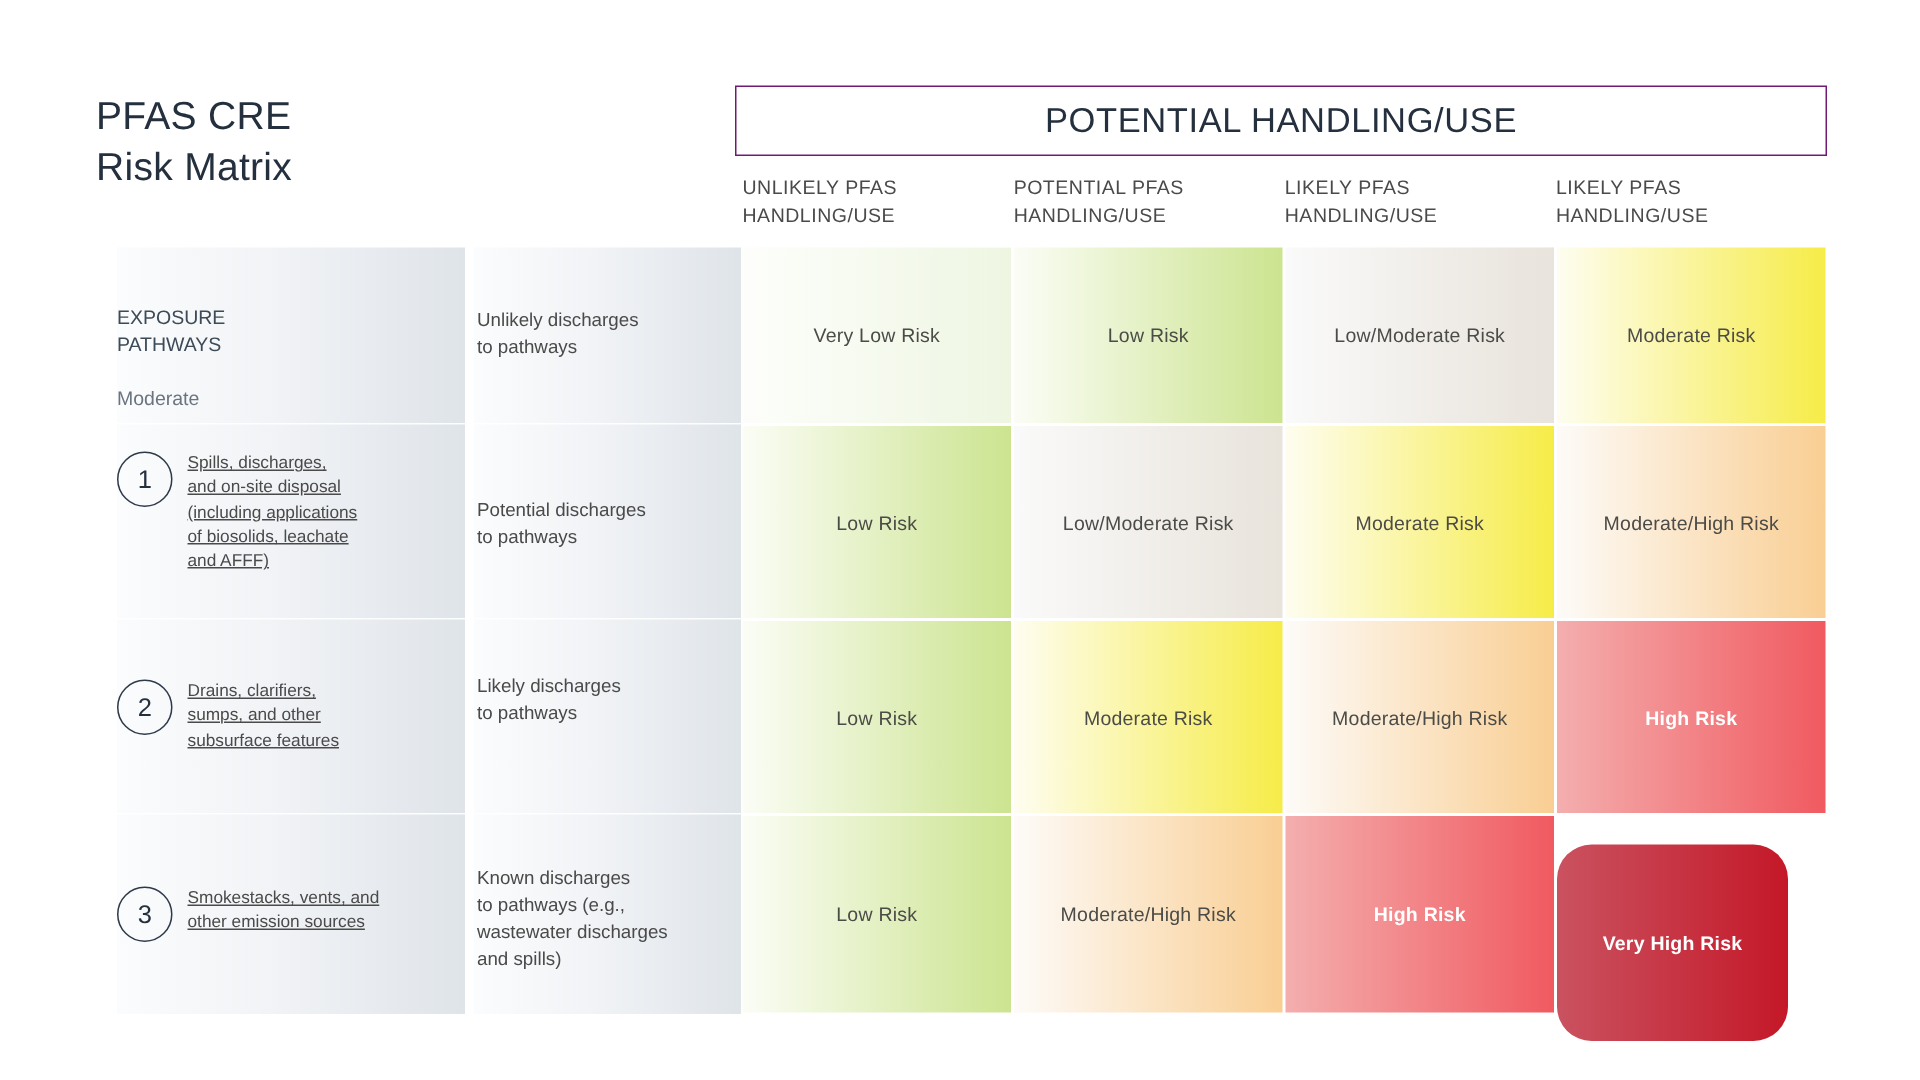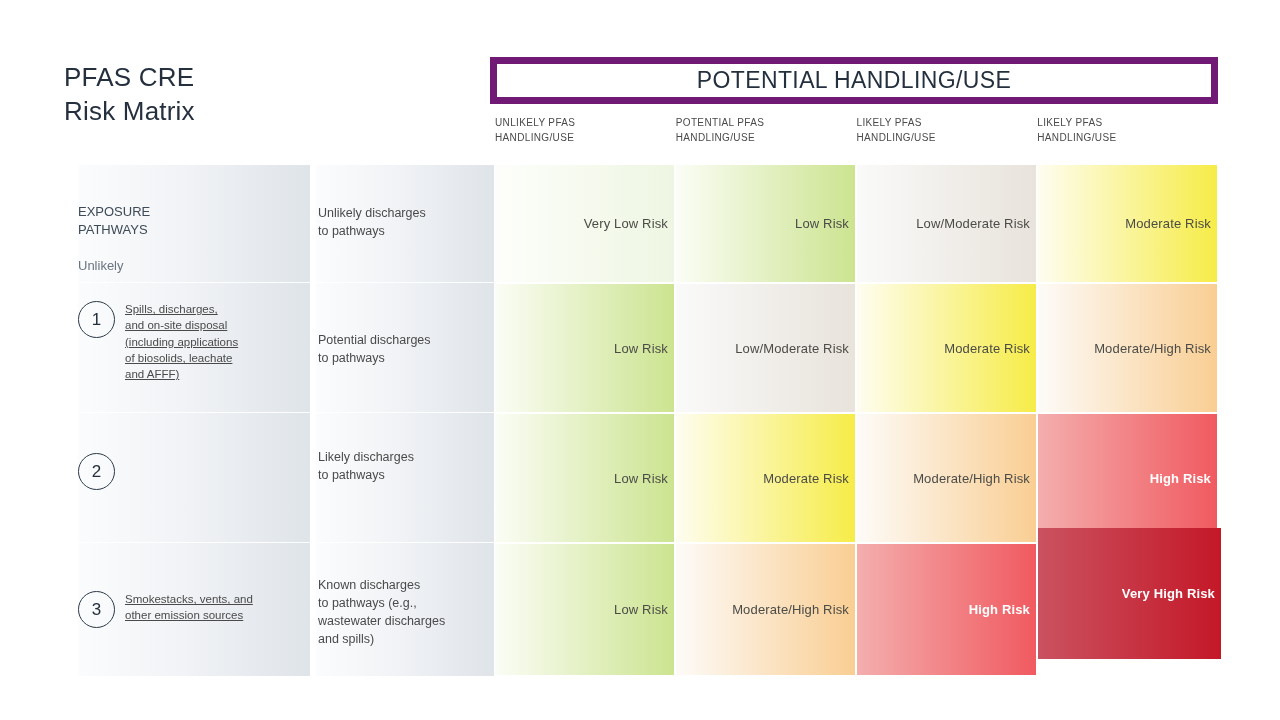"POTENTIAL HANDLING/USE" #banner { border: 7px solid #701a75 -> 1px solid #701a75 }
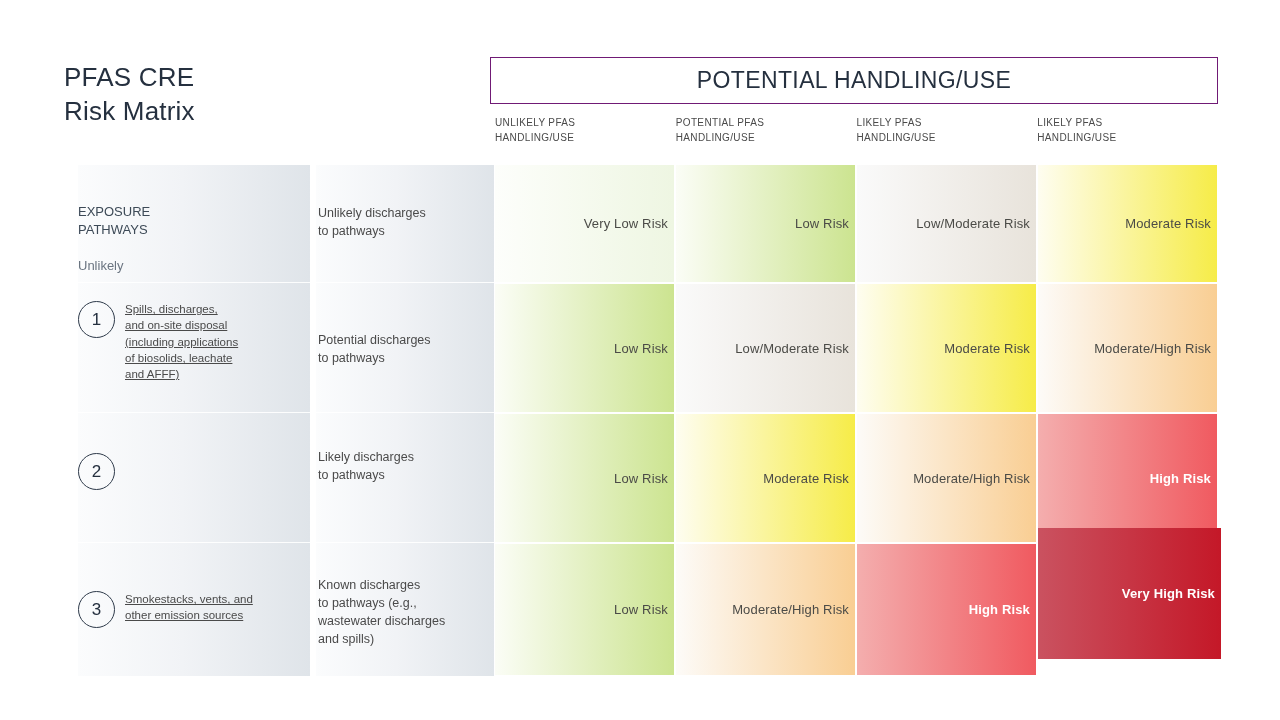"UNLIKELY PFAS" .col-header { font-size: 10px -> 13px }
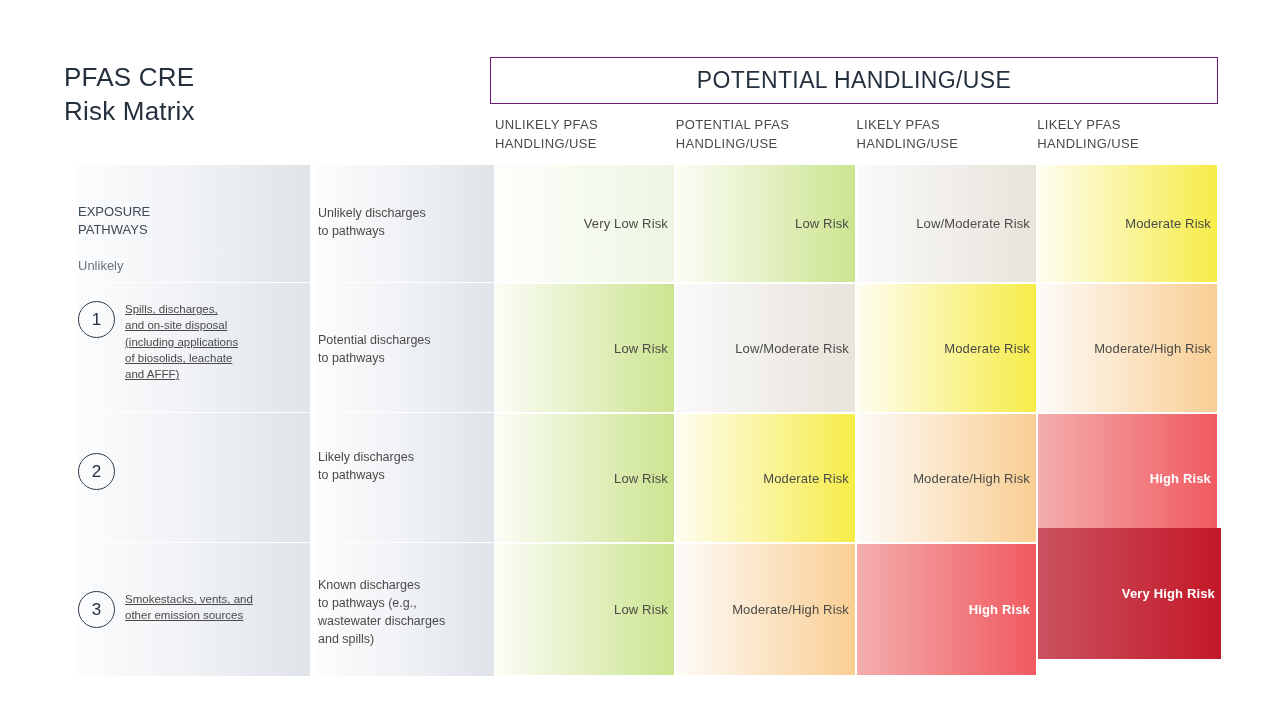"Very Low Risk" .cell { justify-content: flex-end -> center }
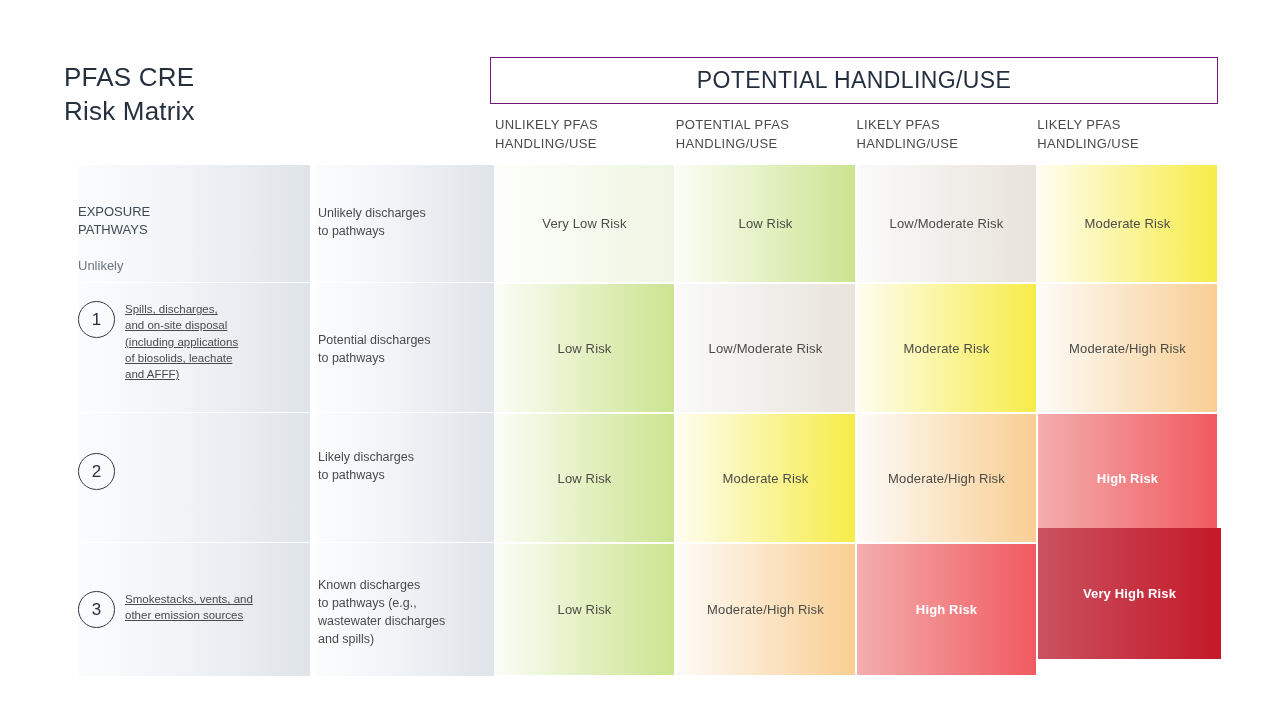"Unlikely" span.sub { text: Unlikely -> Moderate }
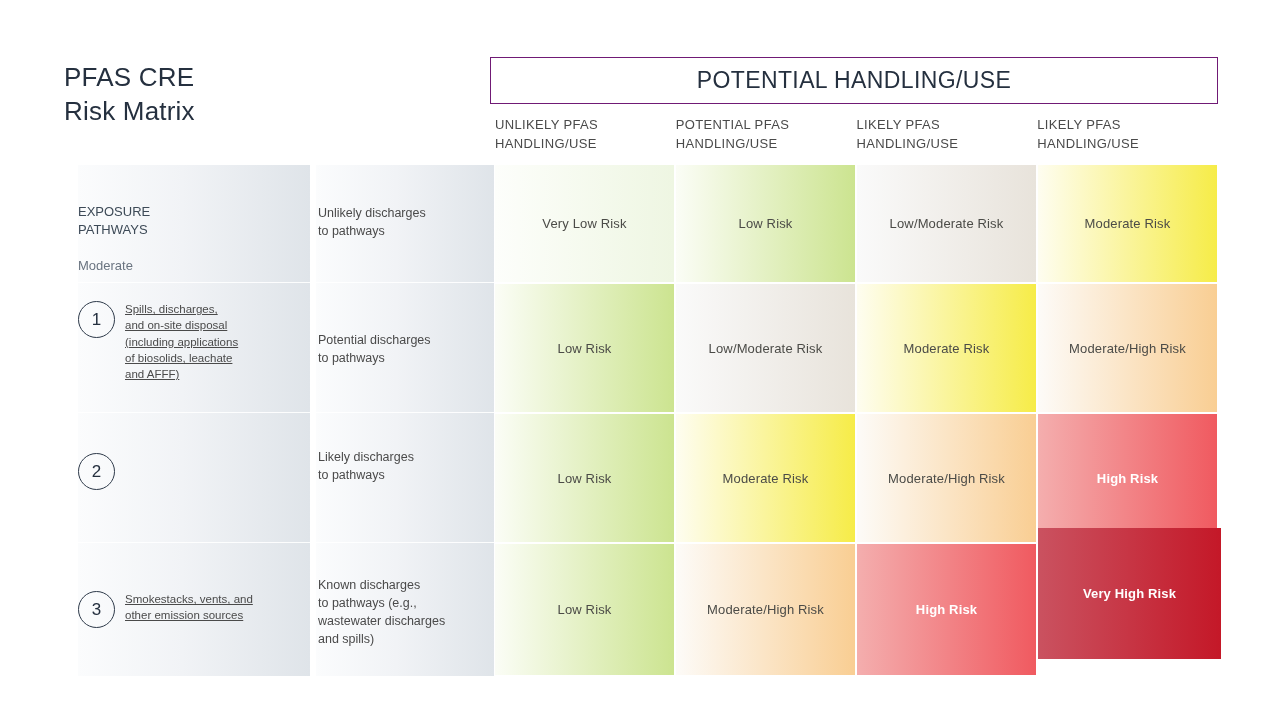"Drains, clarifiers," div.pathway-text { html: none -> <div>Drains, clarifiers, sumps, and other subsurface features</div> }
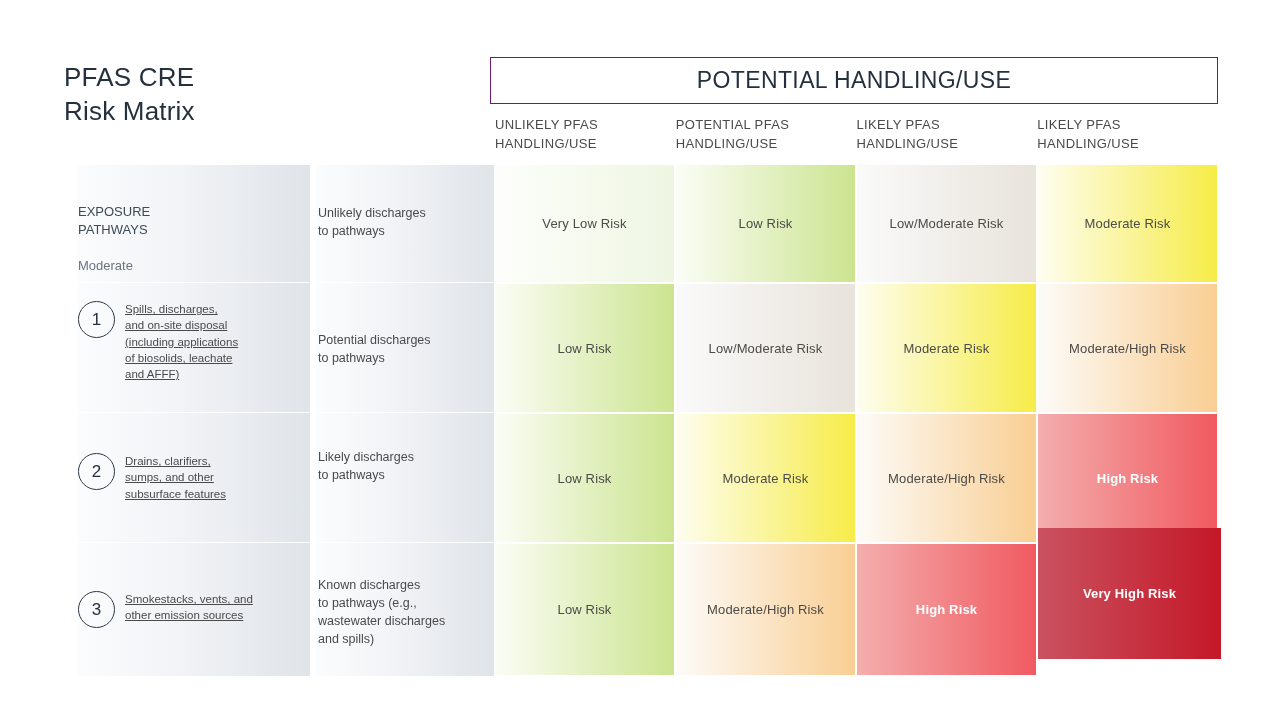"Very High Risk" div.cell { border-radius: none -> 23px; top: 363px -> 398px; width: 183px -> 154px }
